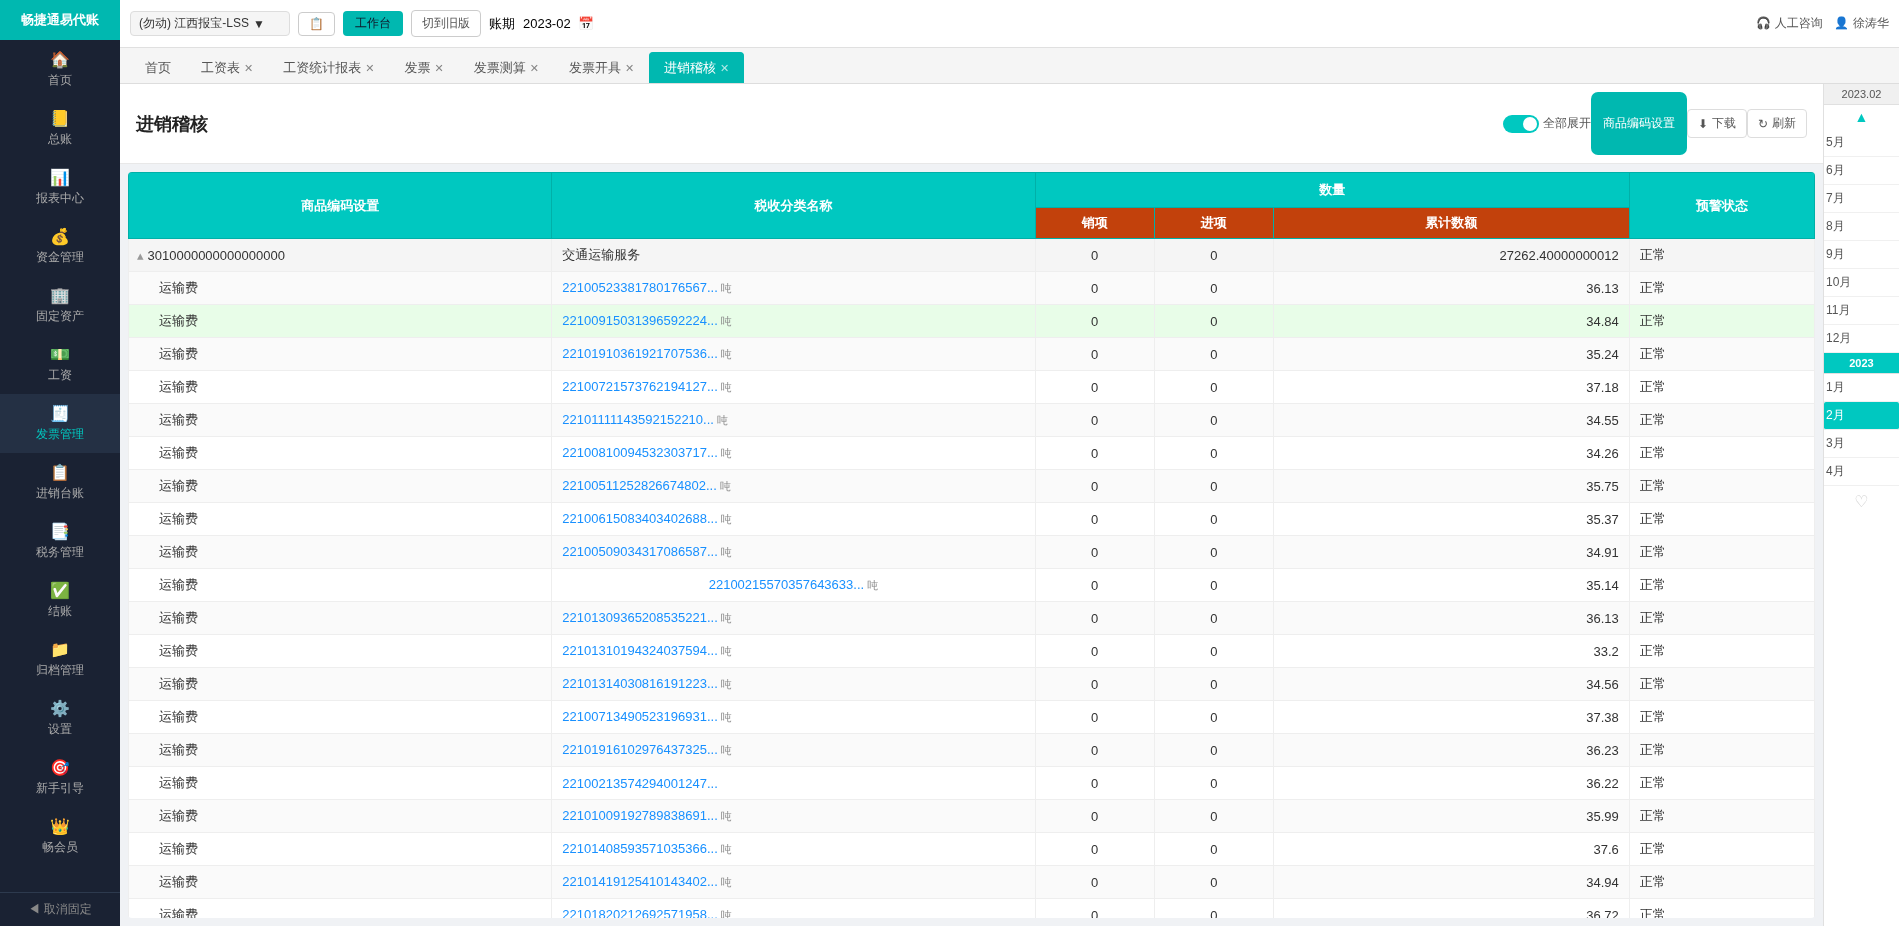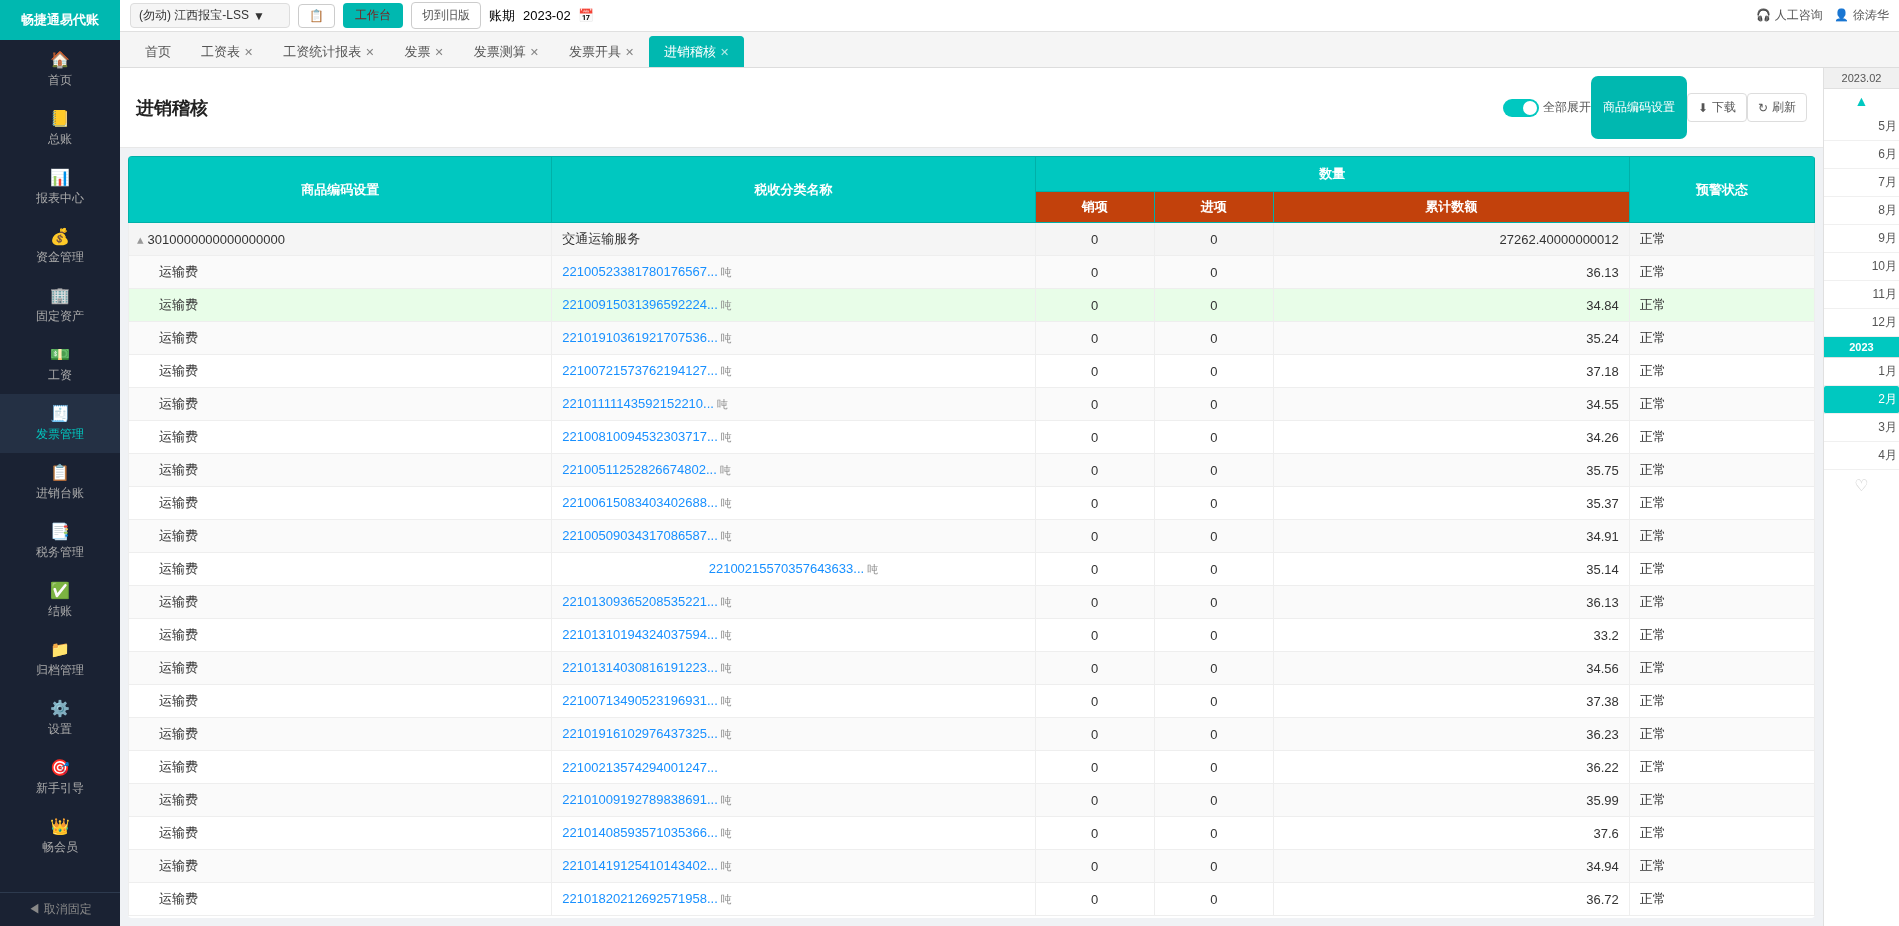"(勿动) 江西报宝-LSS" .topbar { height: 32px -> 48px }
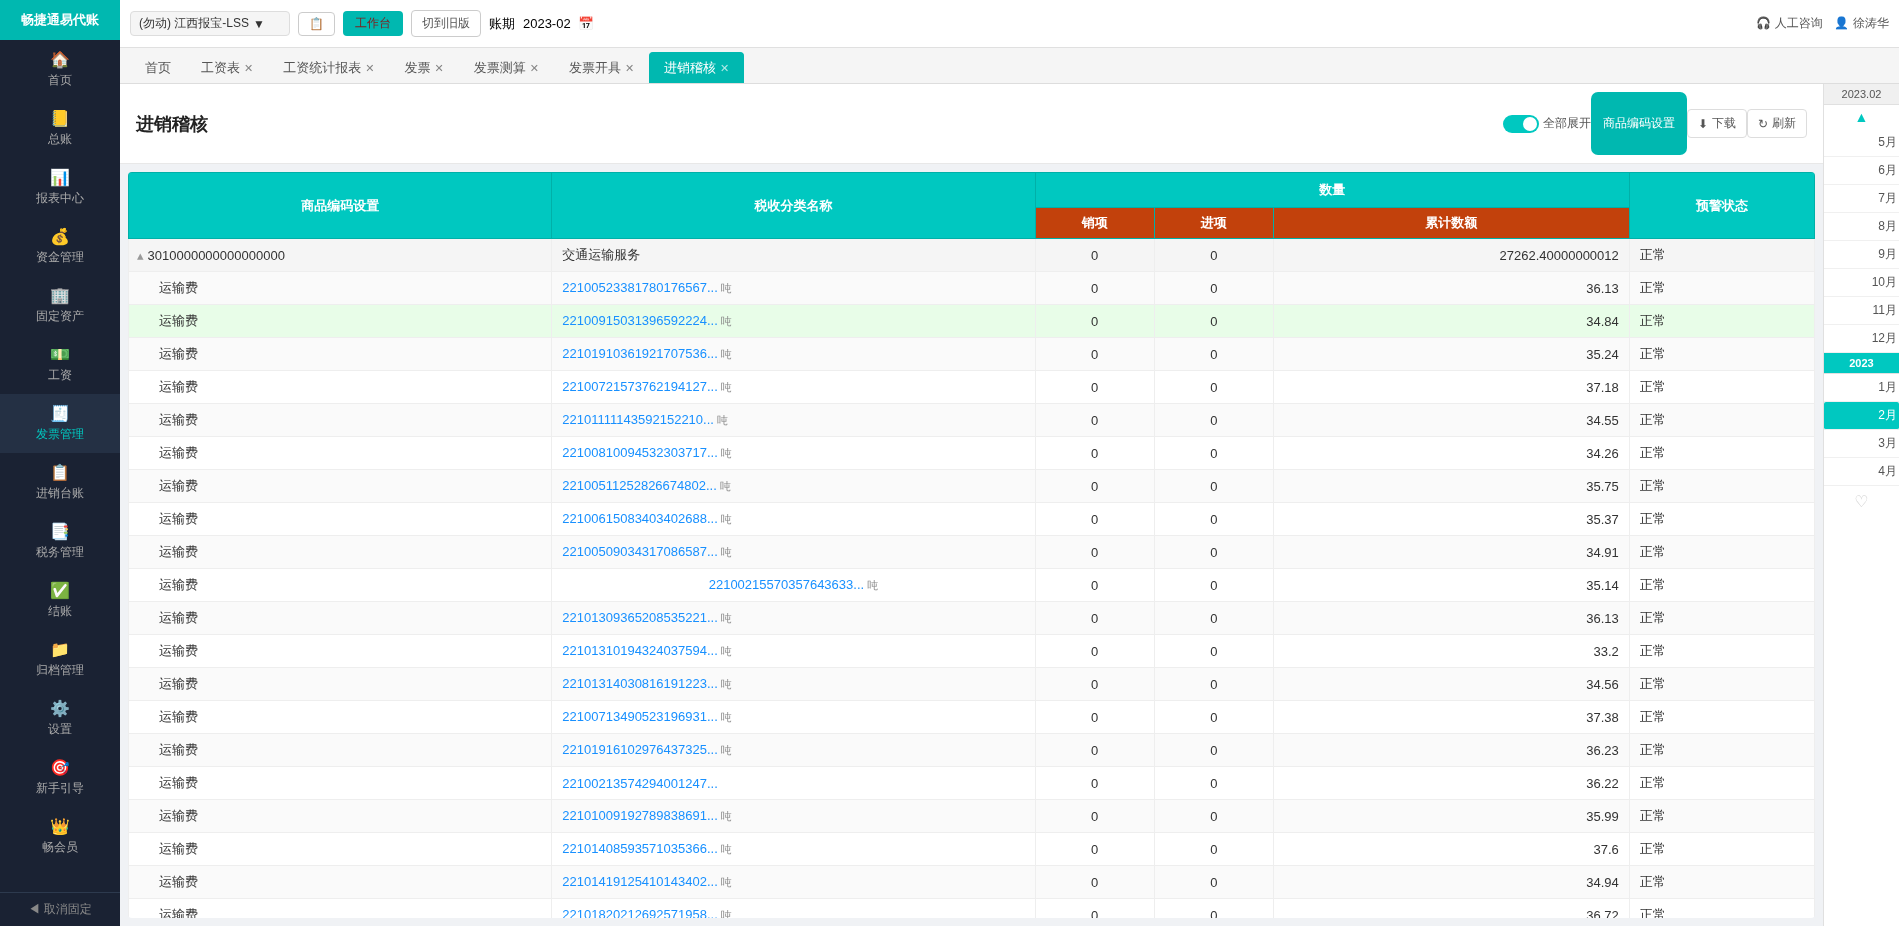"工作台" .topbar-btn { color: #7f1d1d -> #0f172a }
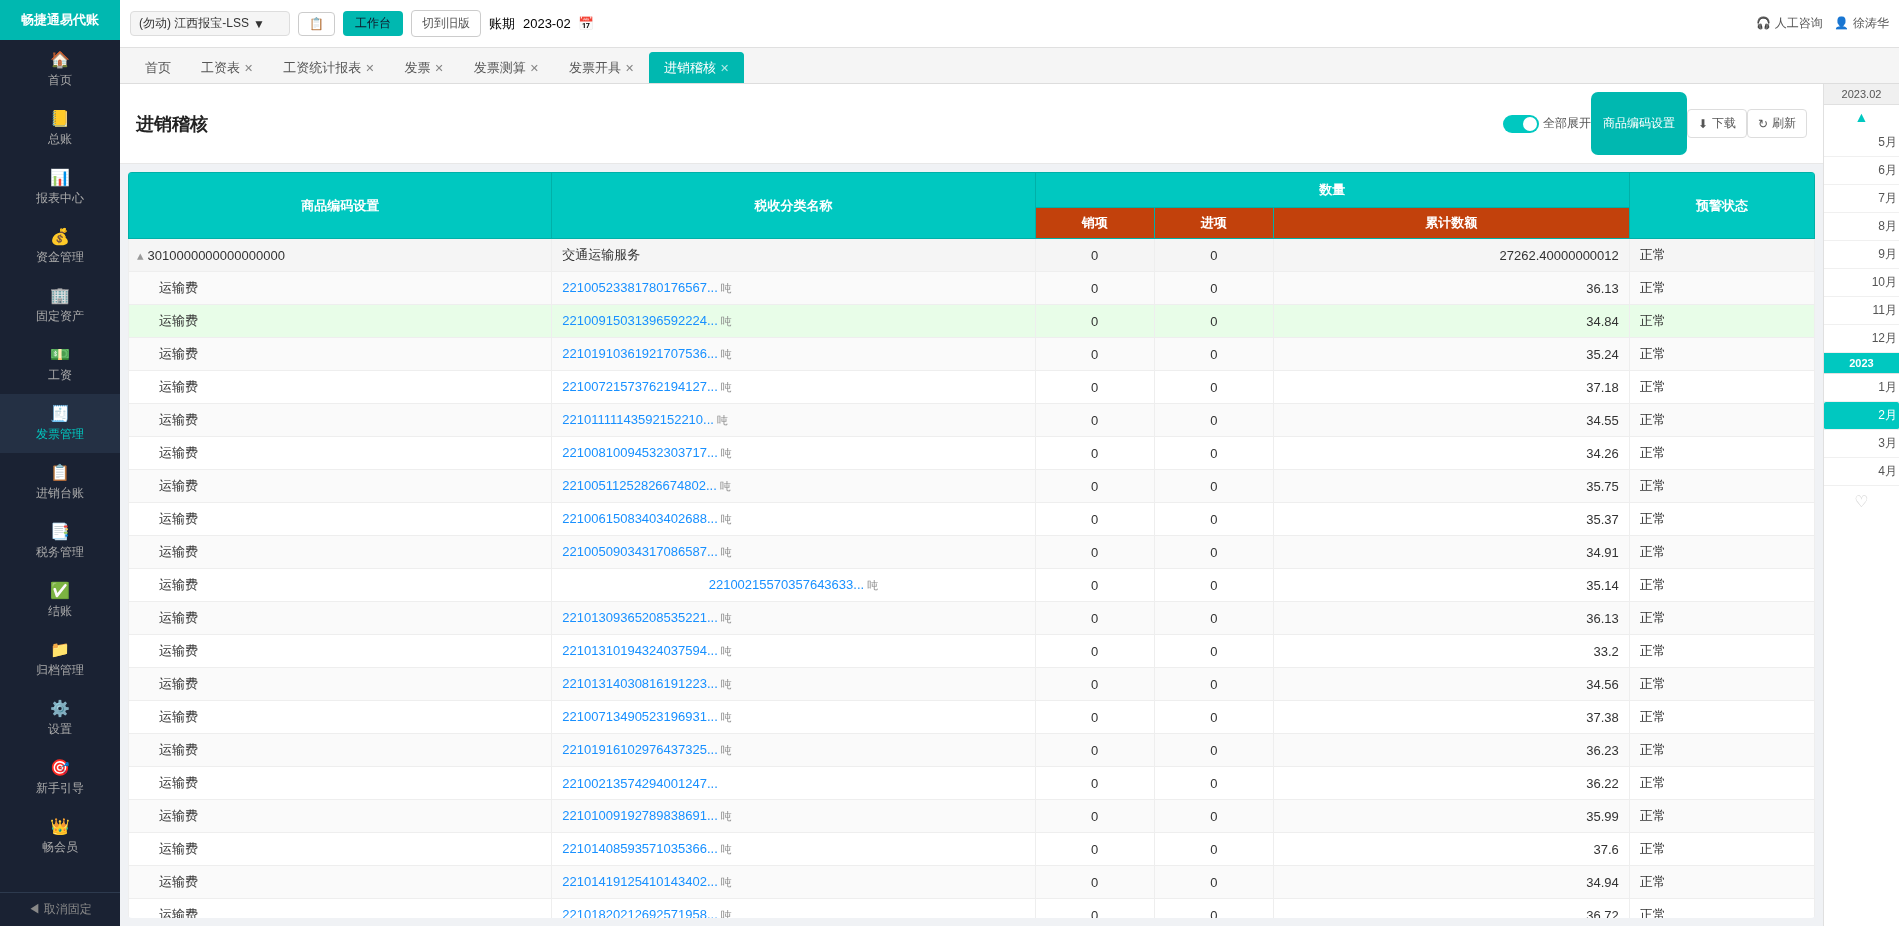"5月" .right-panel-month { text-align: right -> left }
